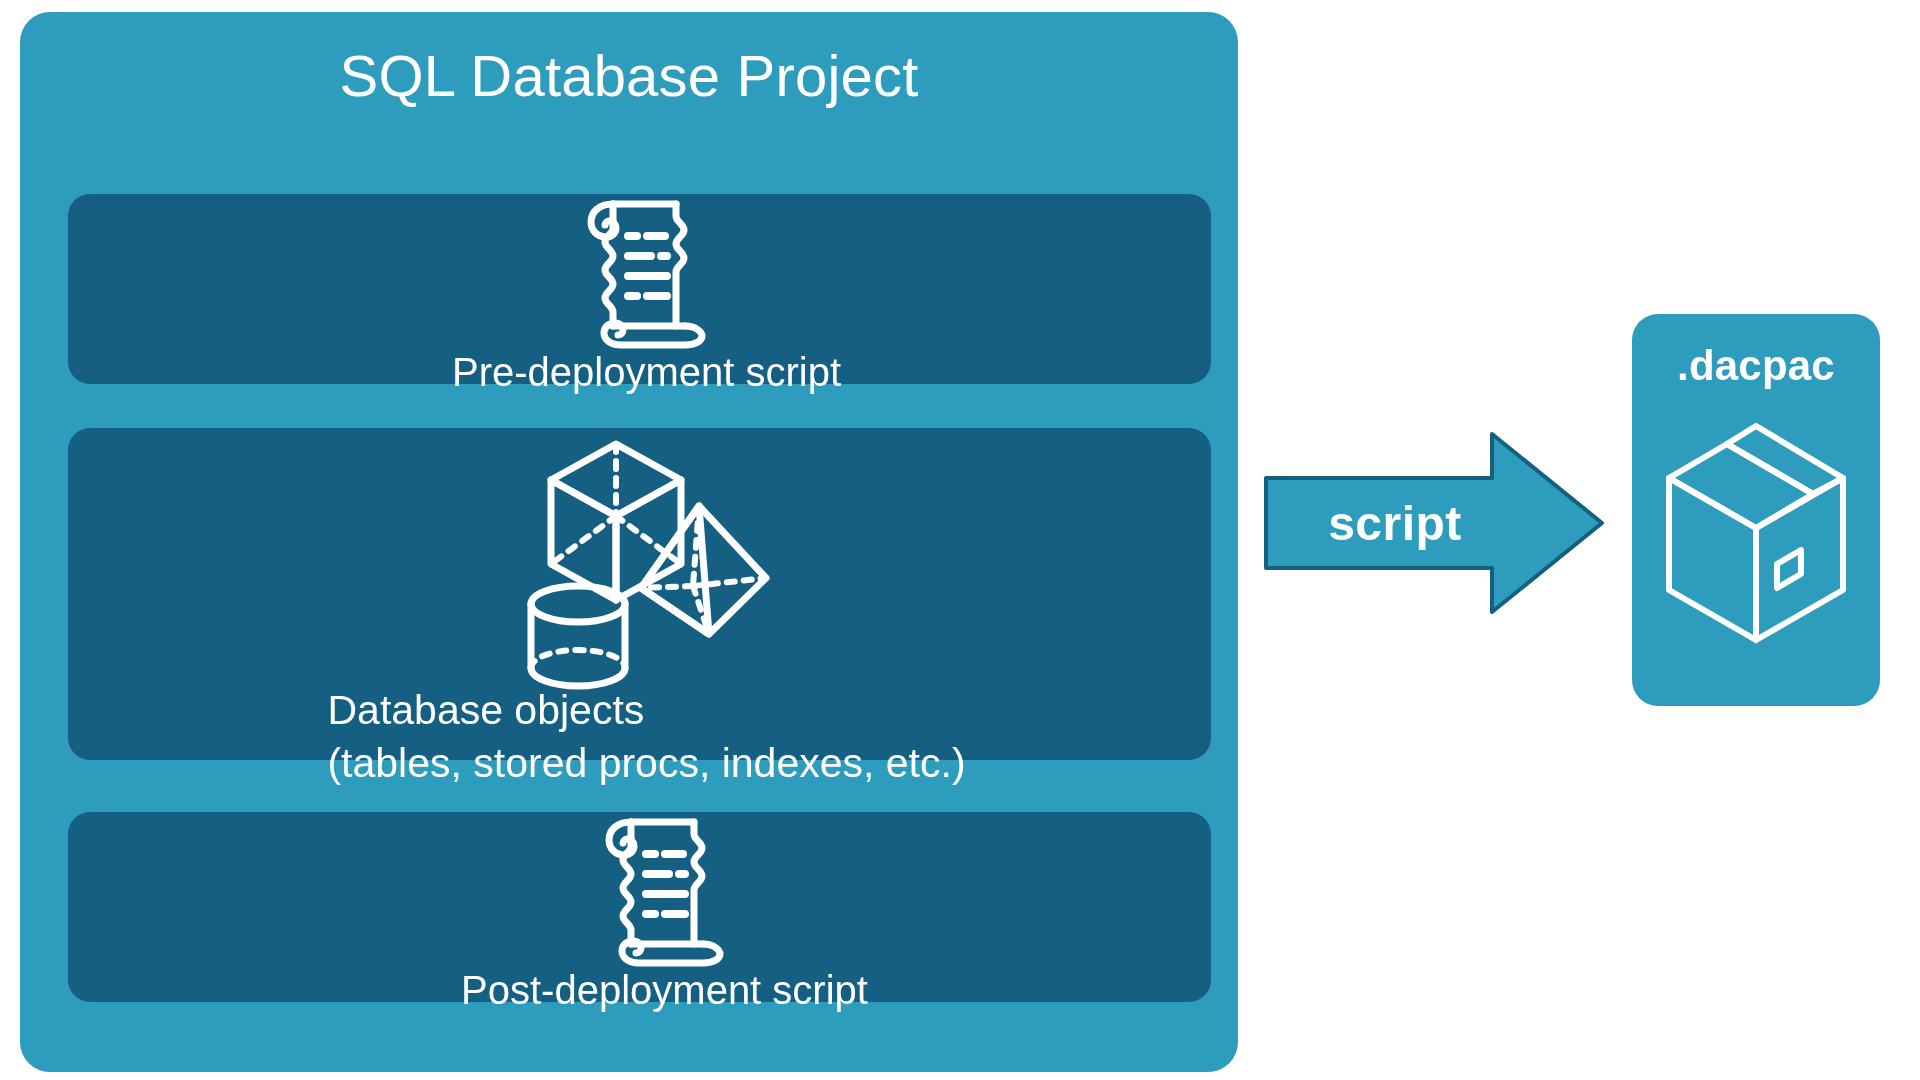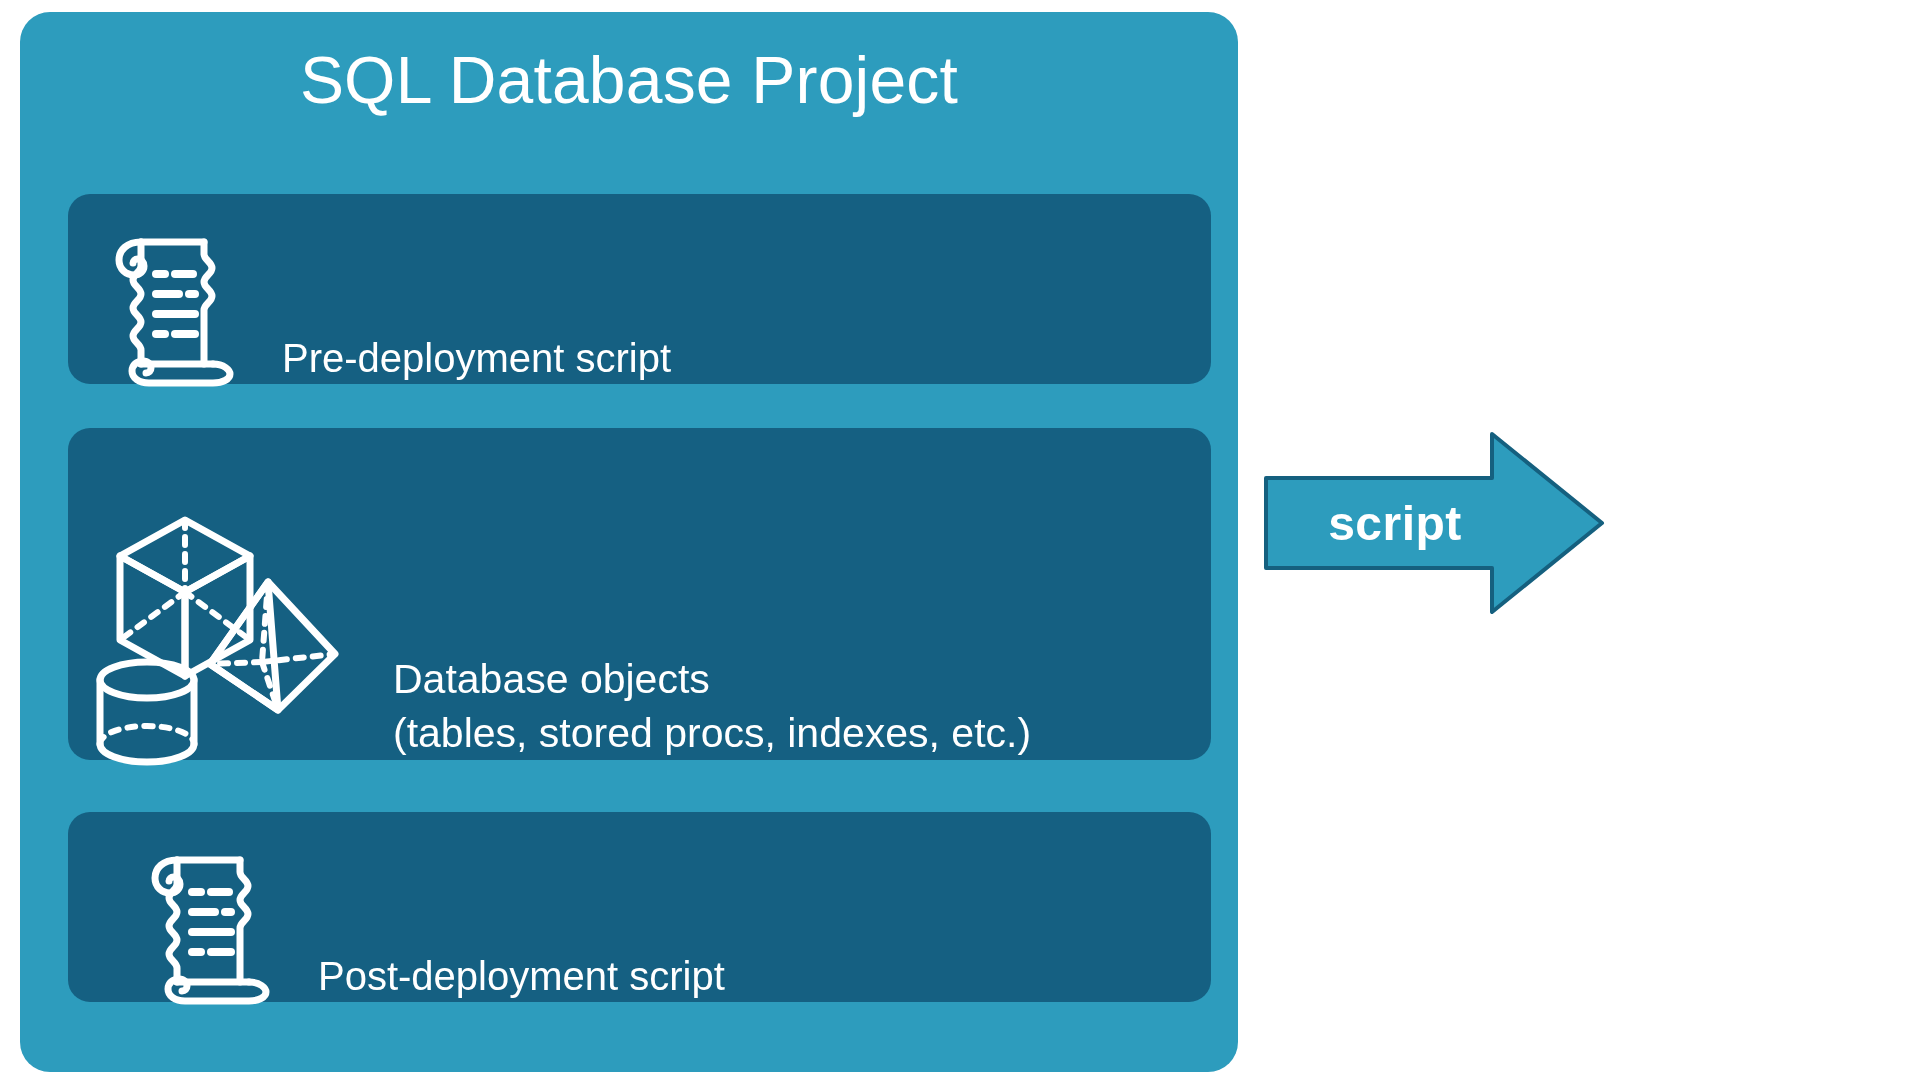"SQL Database Project" .project-title { font-size: 66px -> 58px }
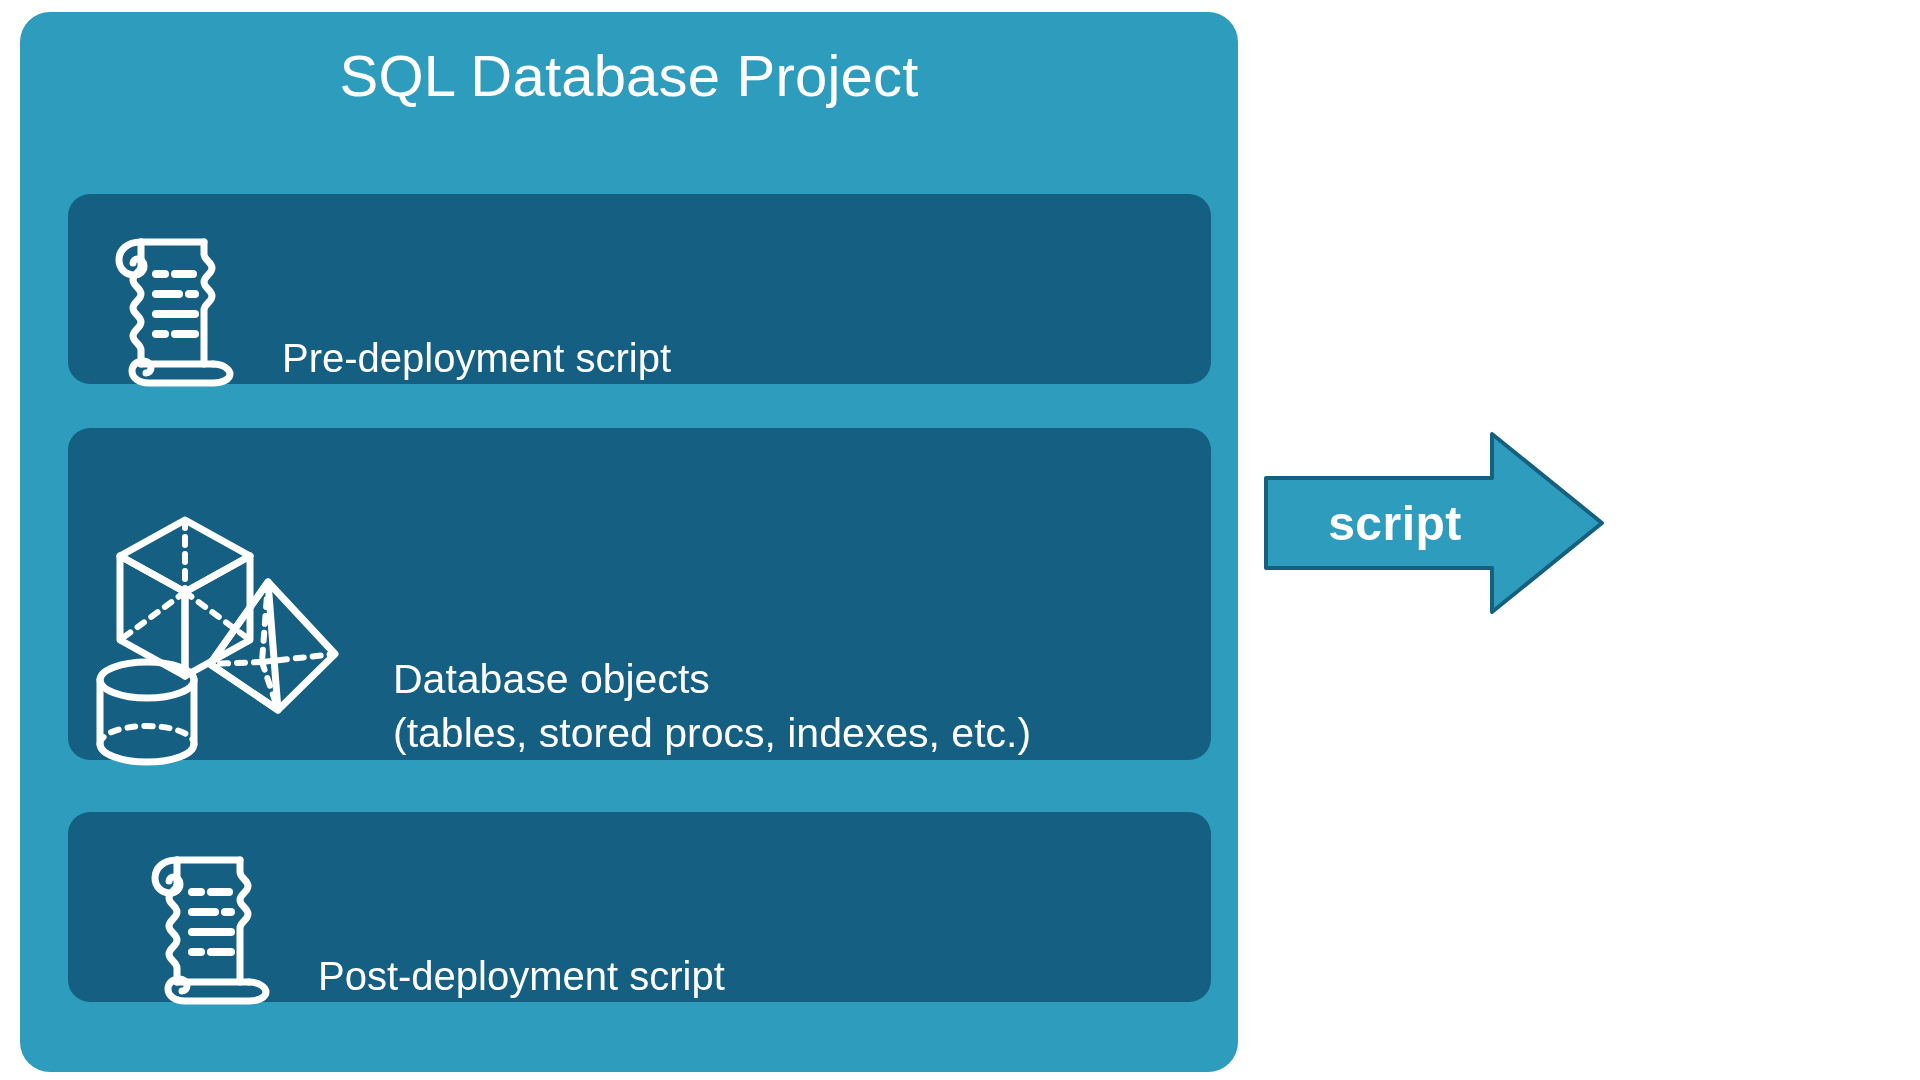"Pre-deployment script" .card { align-items: flex-end -> center; flex-direction: none -> column }
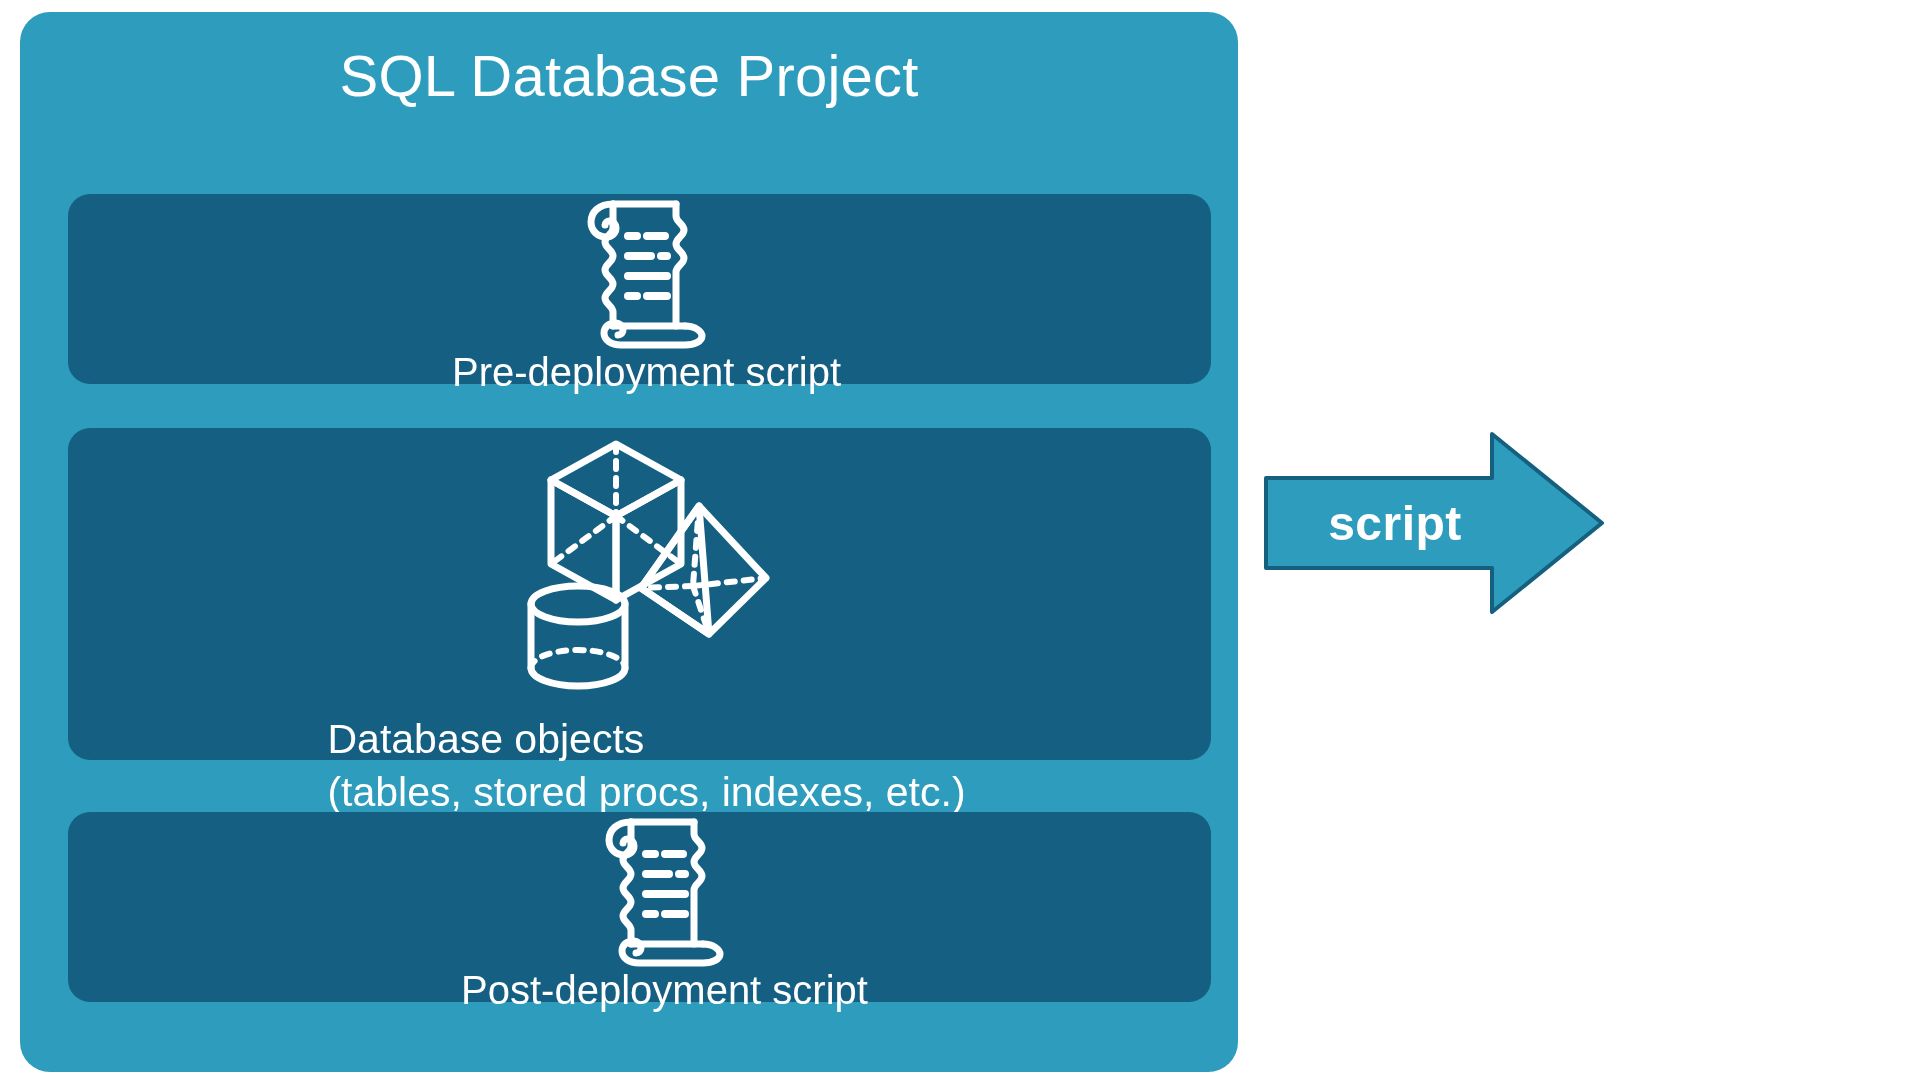".dacpac" div.dacpac-panel { html: none -> <div> <div>.dacpac</div> <div> <svg> <path></path> <path></path> <path></path> <path></path> <path></path> <path></path> </svg> </div> </div> }
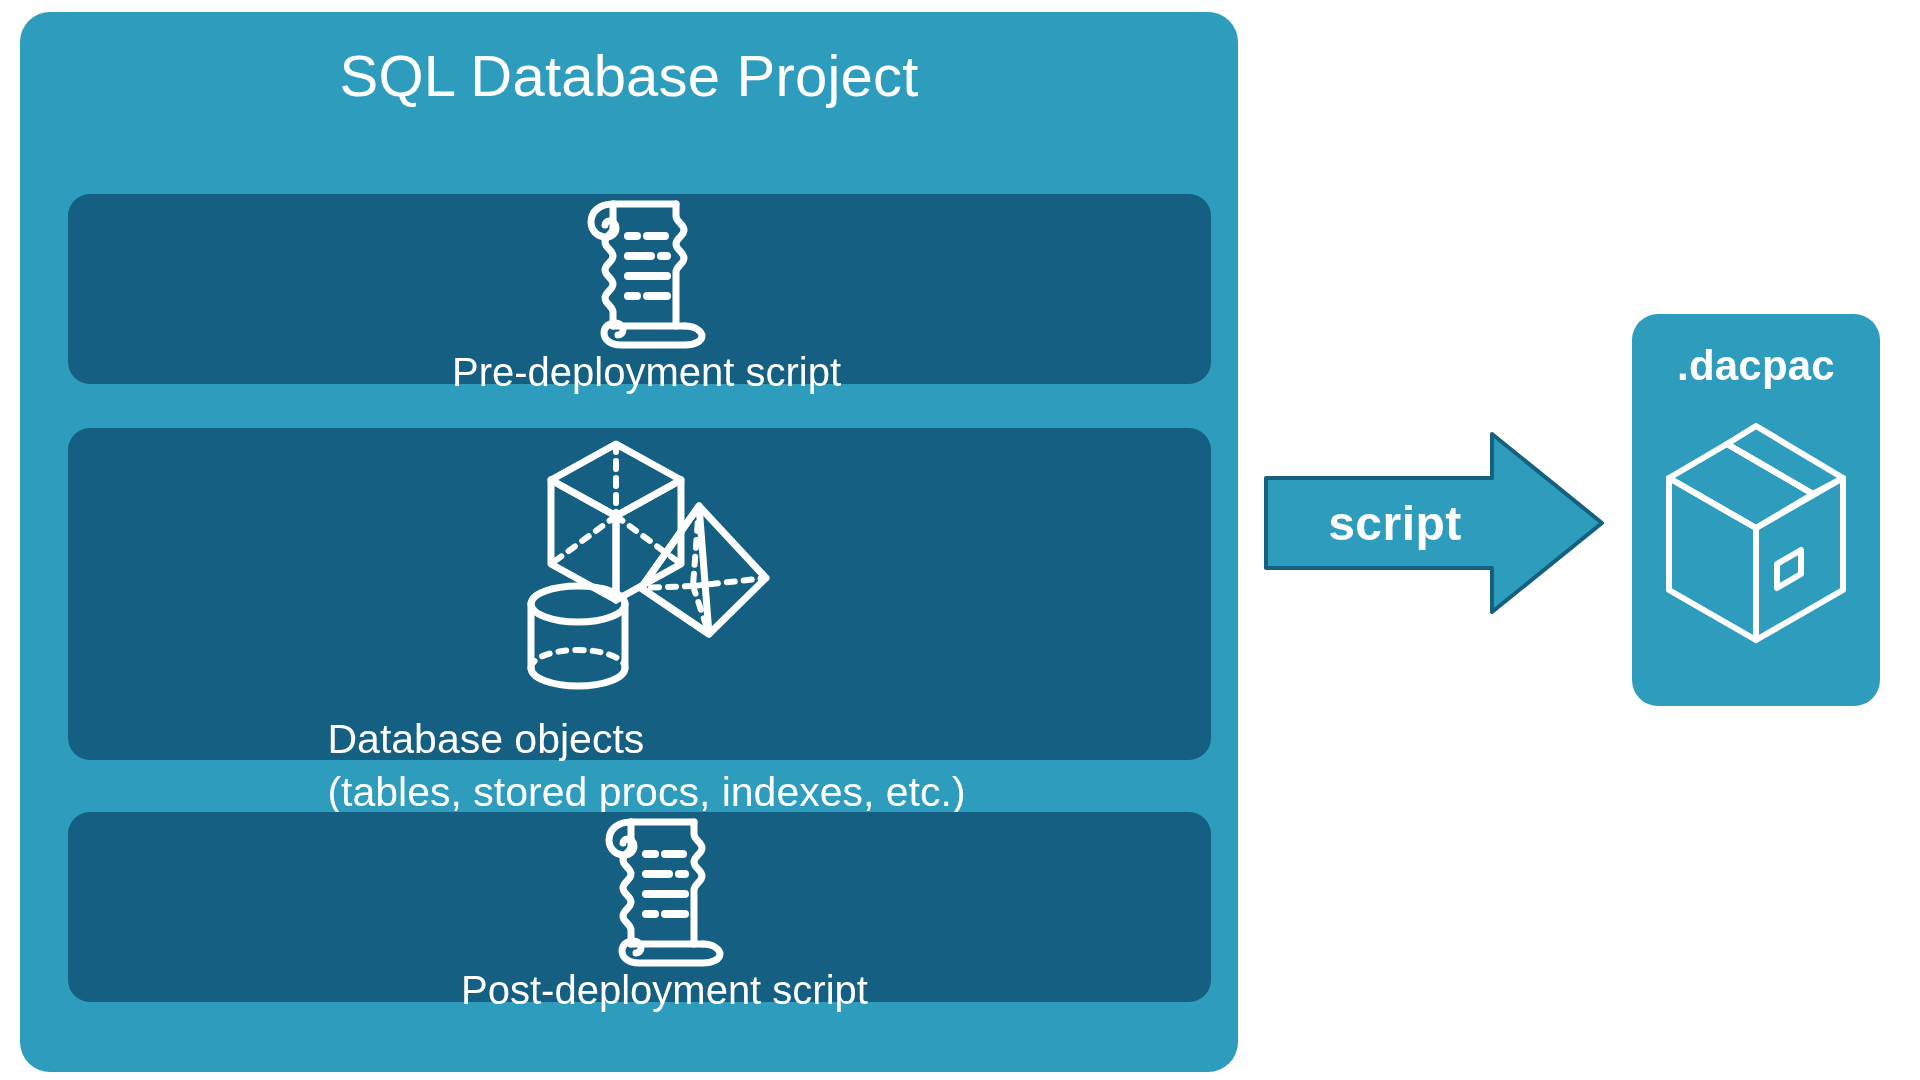"Database objects" .card-obj { gap: 29px -> none }
